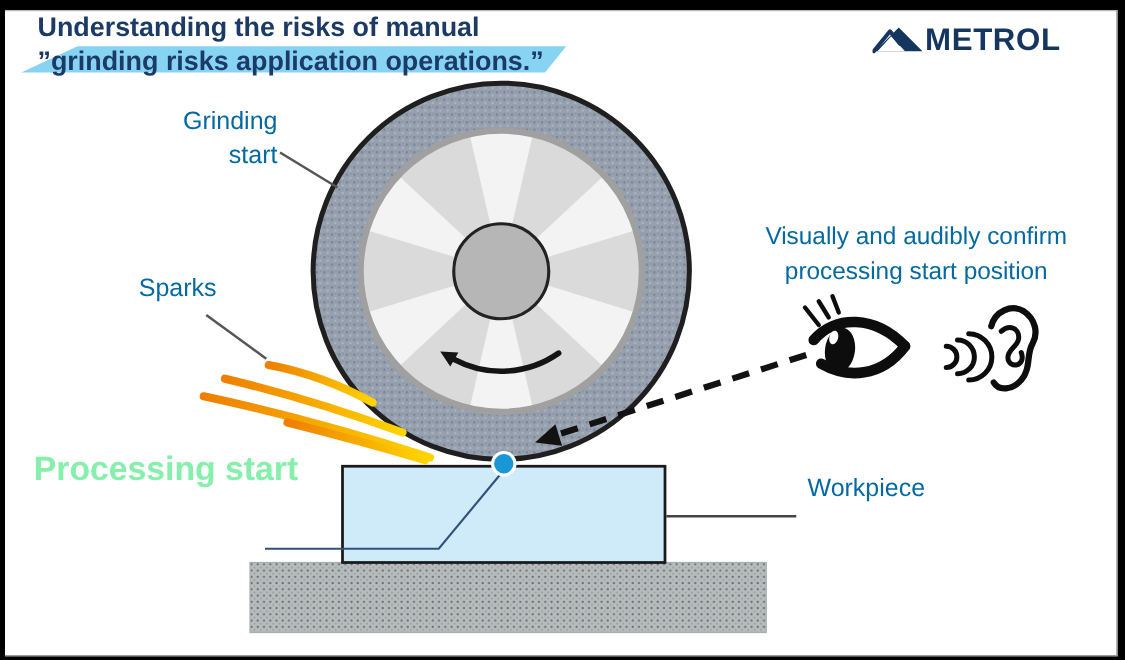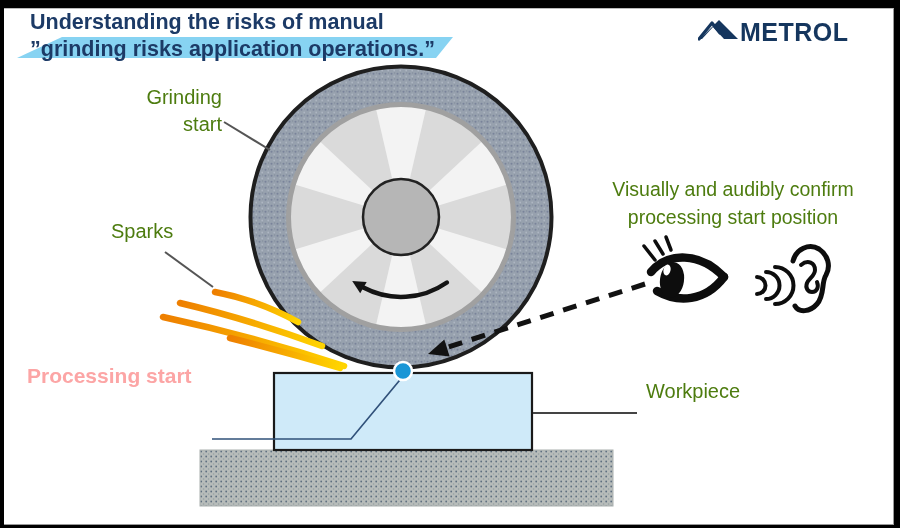"METROL" .logo { align-items: flex-start -> center }
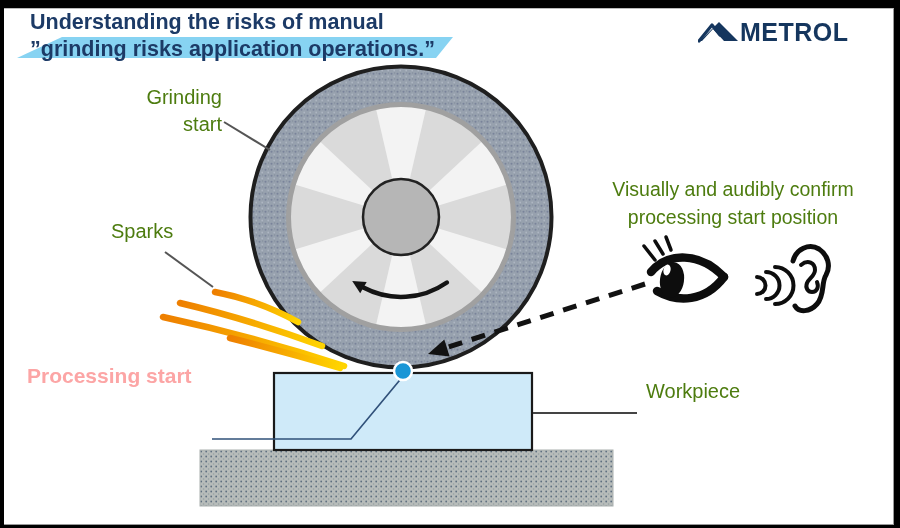"Grinding" .lbl { color: #4d7c0f -> #0369a1 }
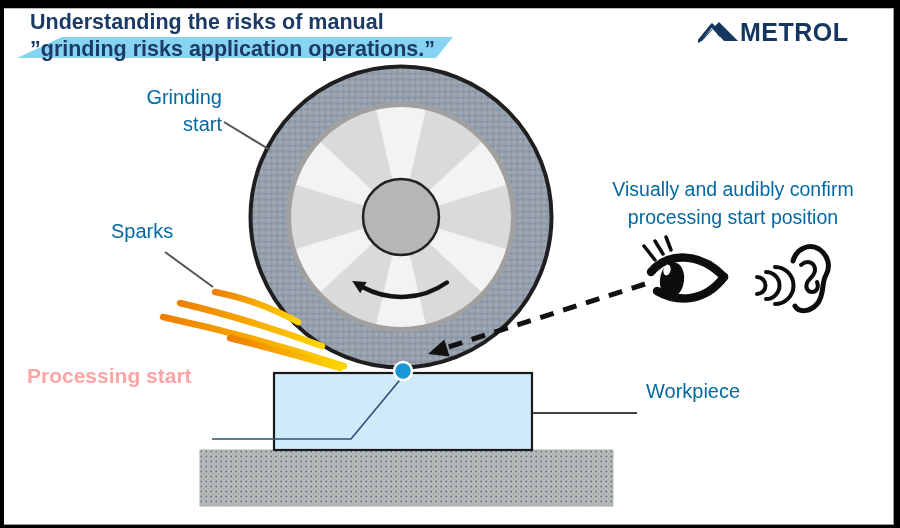"Processing start" .lbl-processing { color: #fca5a5 -> #86efac; font-size: 21px -> 27px }
